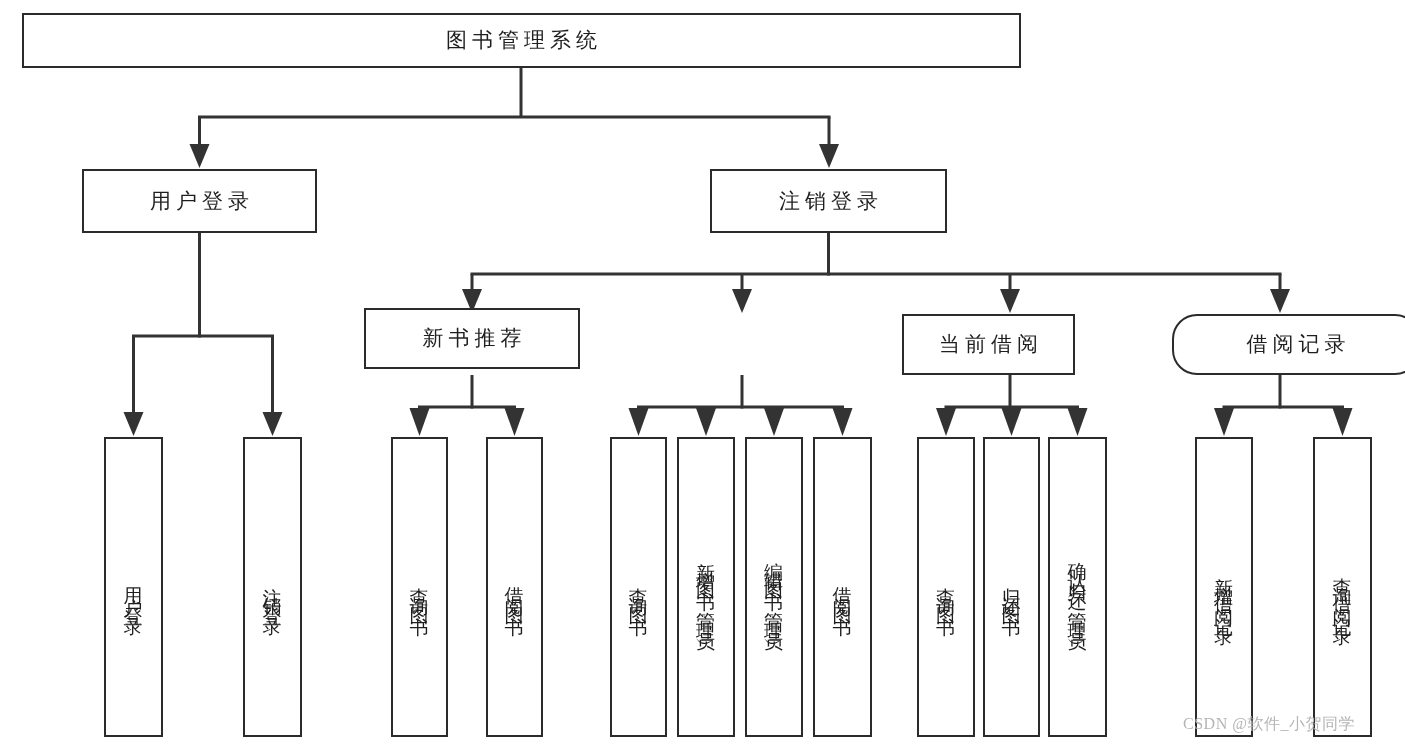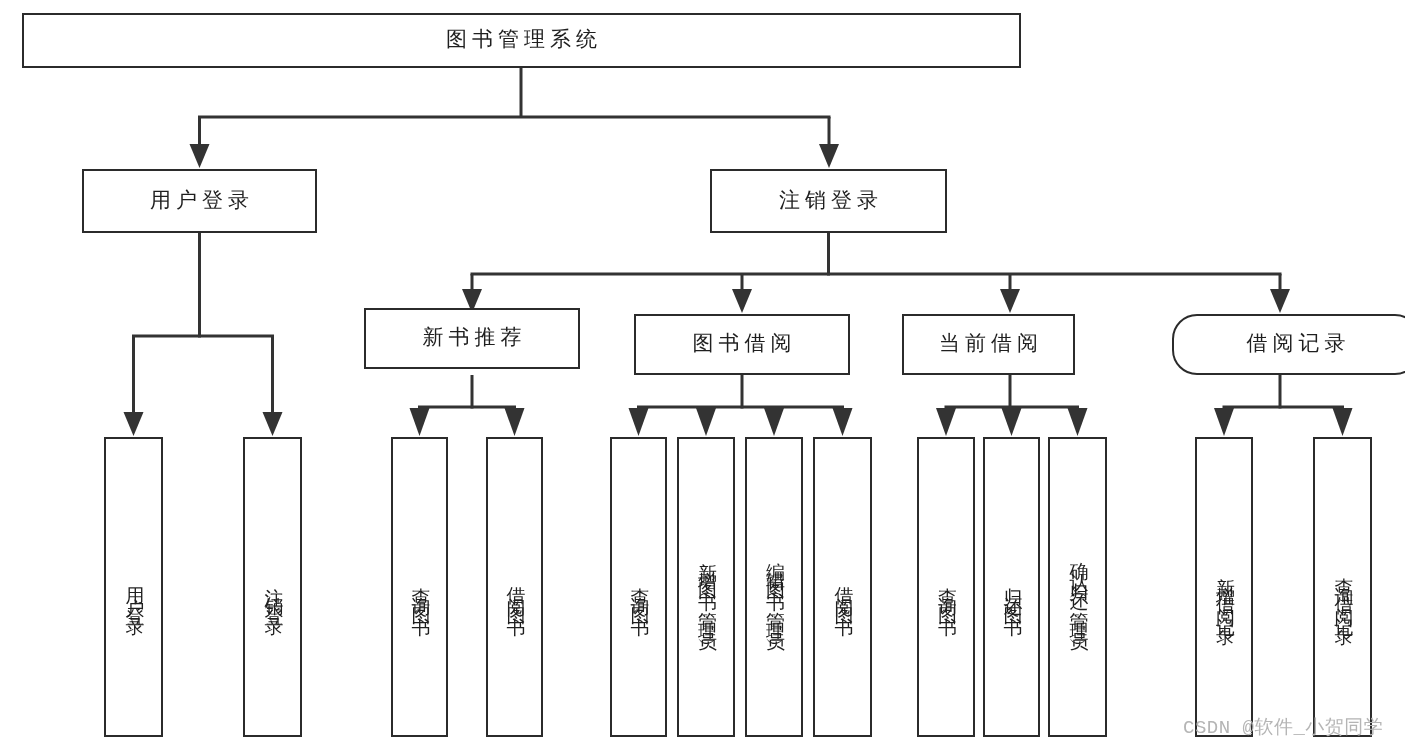"图书管理系统" .canvas { font-family: Liberation Mono, monospace -> Liberation Serif, serif }
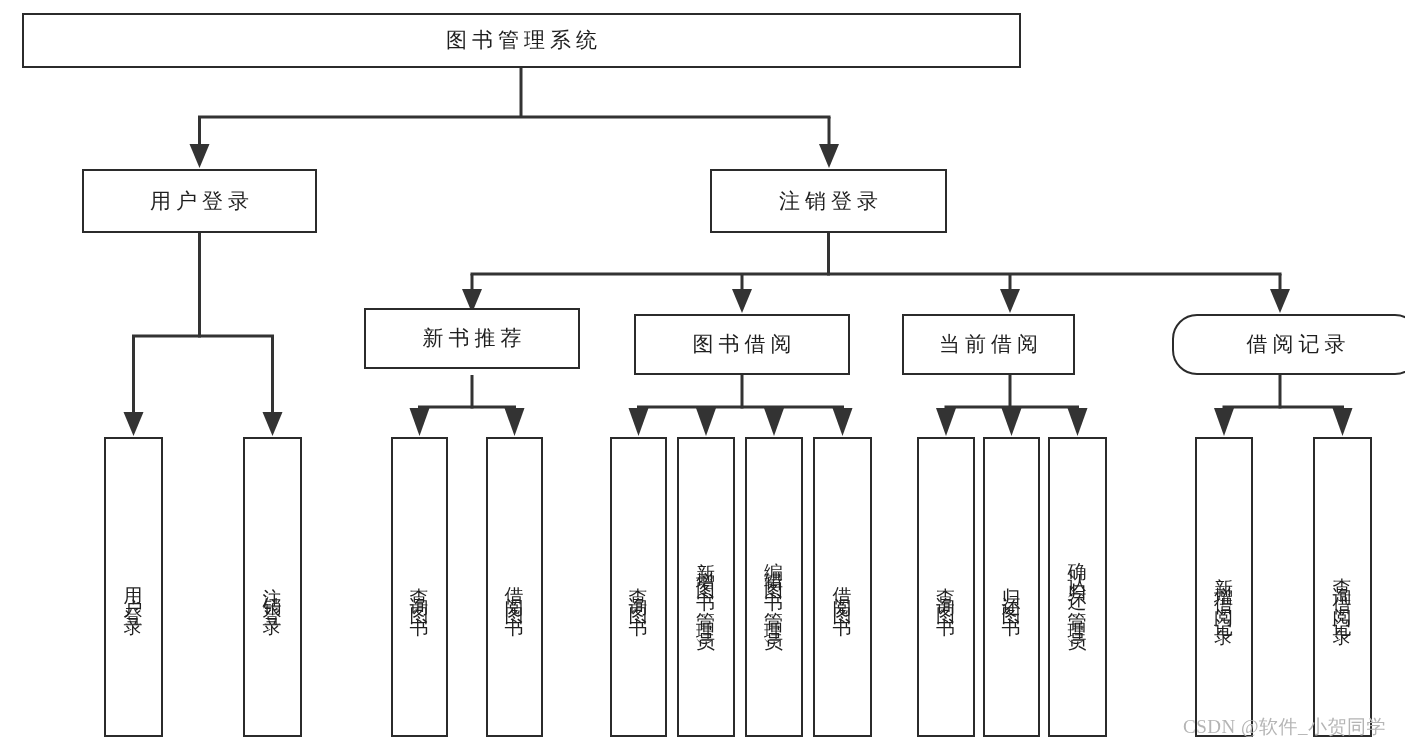"图书借阅" div.box { html: <div> <span>图书借阅</span> </div> -> none }
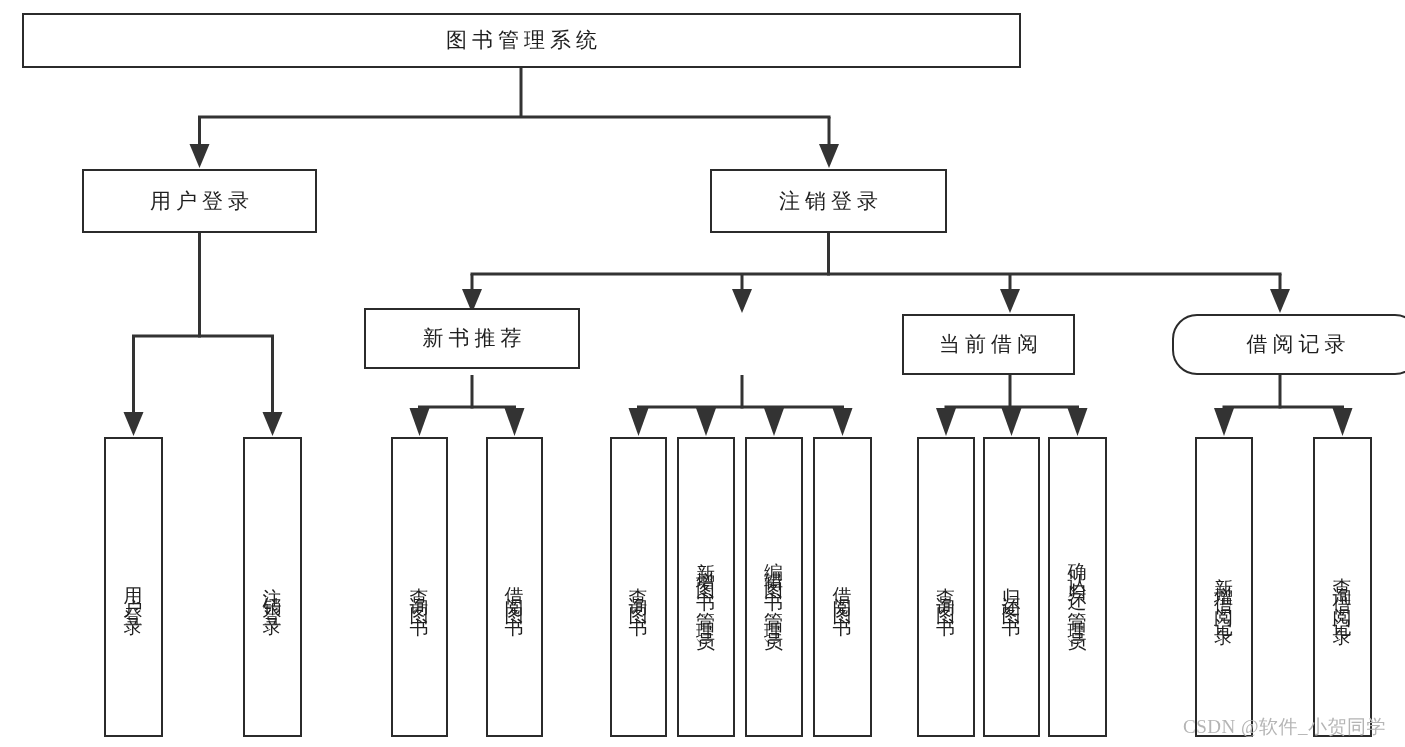"CSDN @软件_小贺同学" .watermark { font-size: 19px -> 16px }
